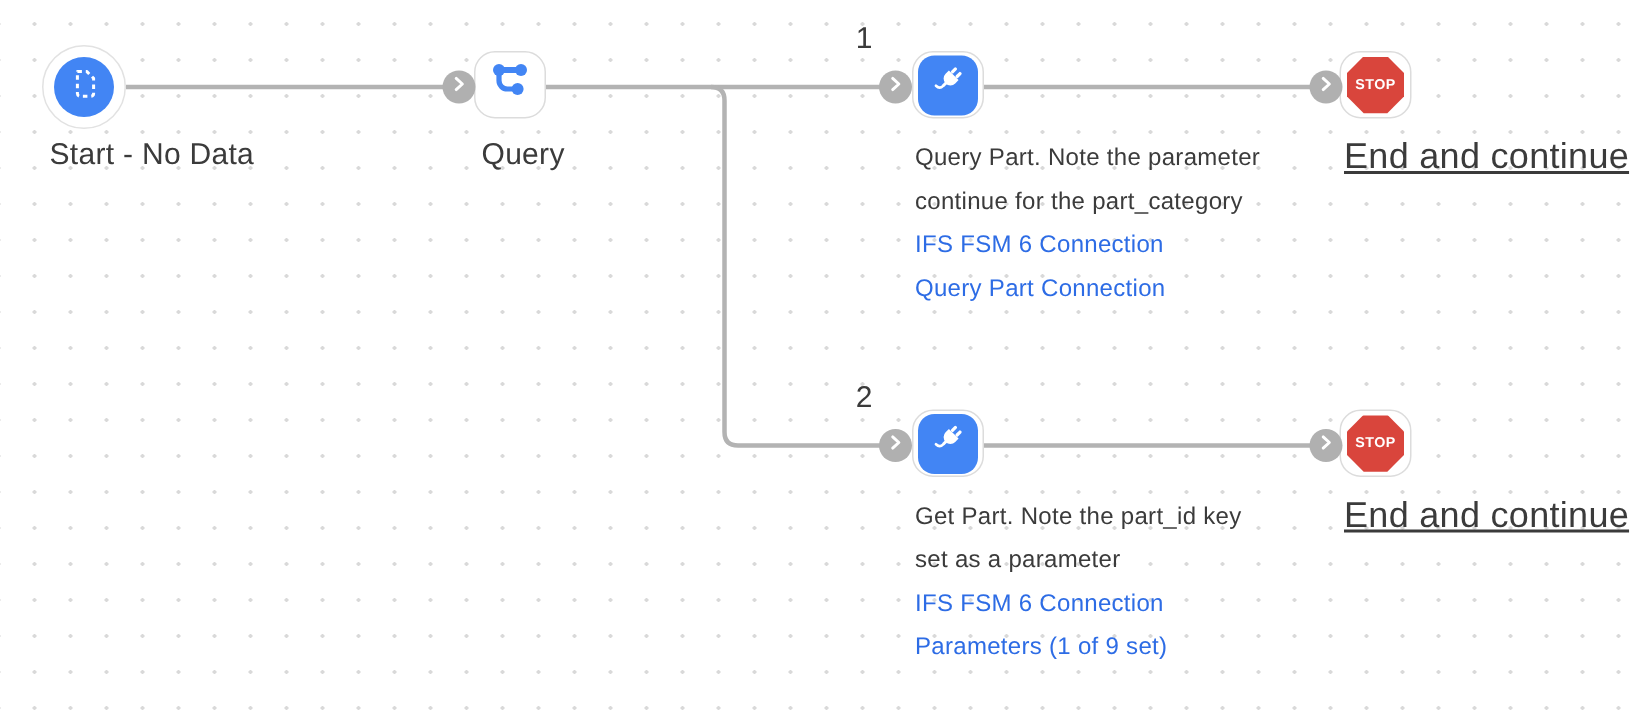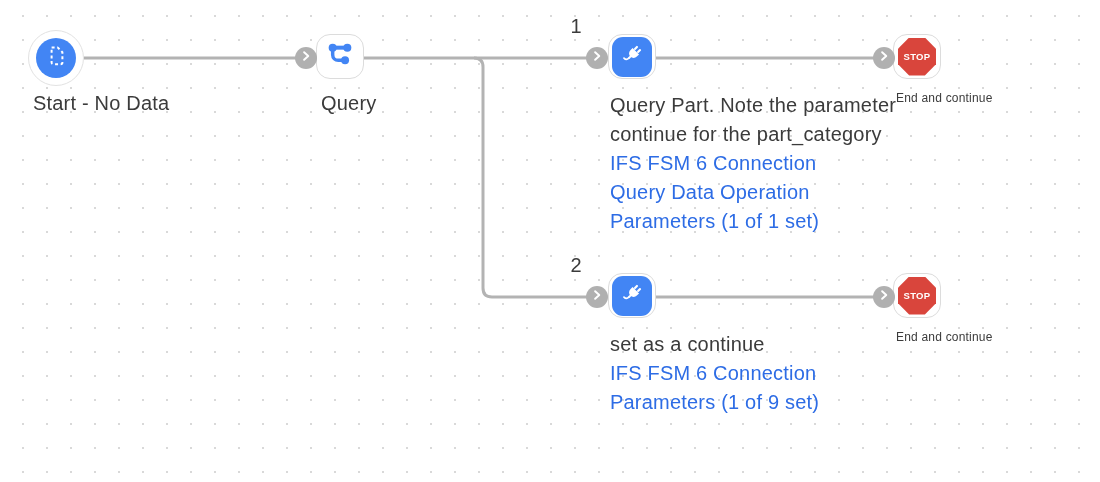"Query Part. Note the parameter" .desc-block { font-size: 20px -> 16px }
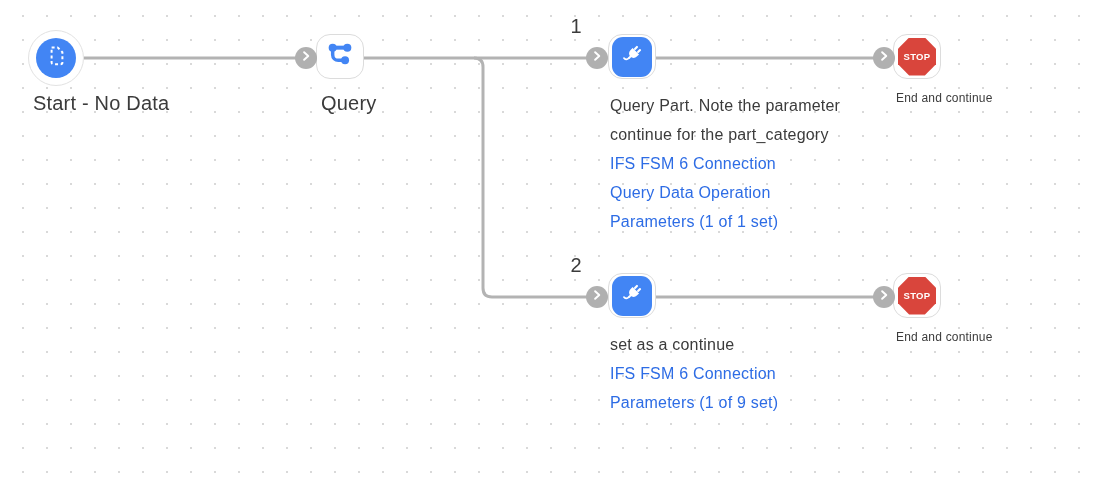"End and continue" .end-label { font-size: 12px -> 24px; text-decoration: none -> underline }
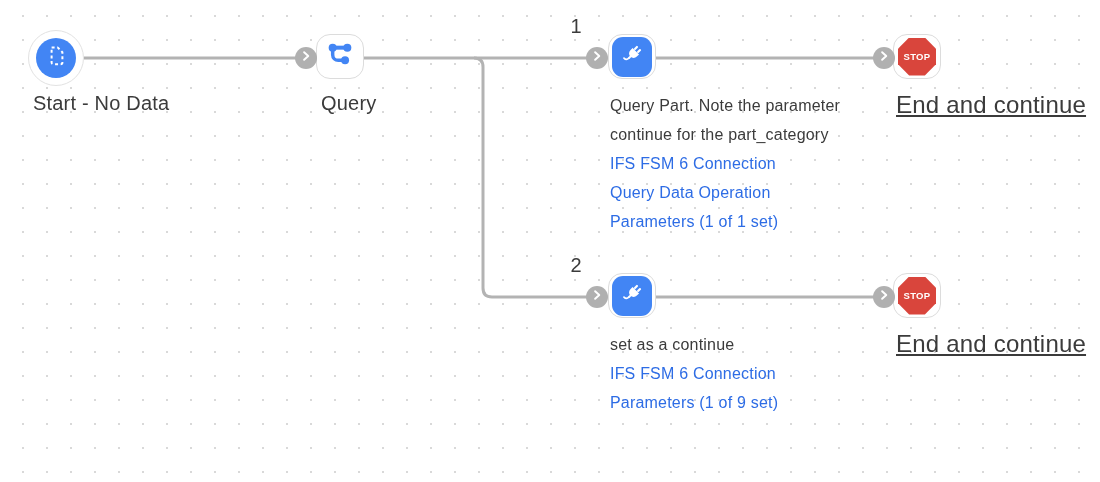"Query Data Operation" div.link-line { text: Data Operation -> Part Connection }
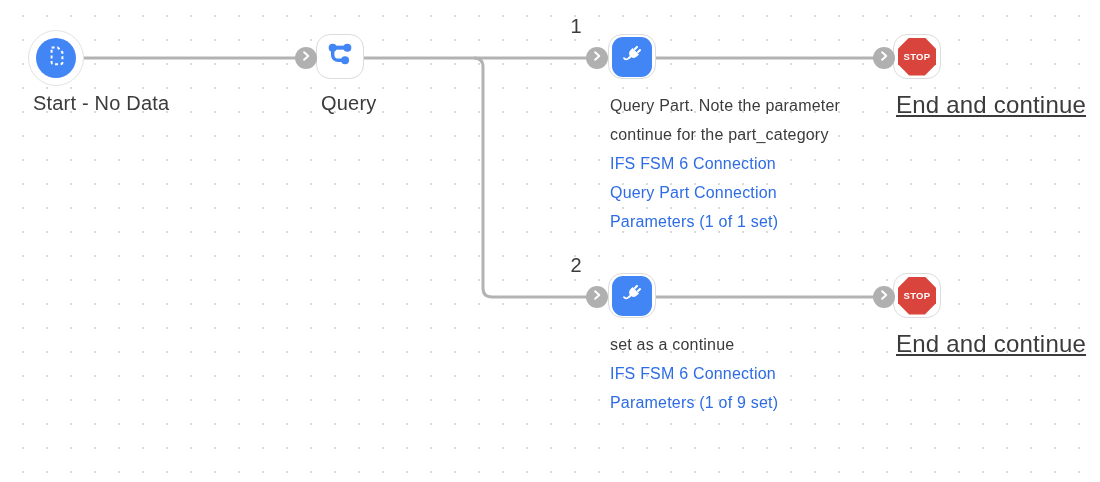"Parameters (1 of 1 set)" div.link-line { html: <div>Parameters (1 of 1 set)</div> -> none }
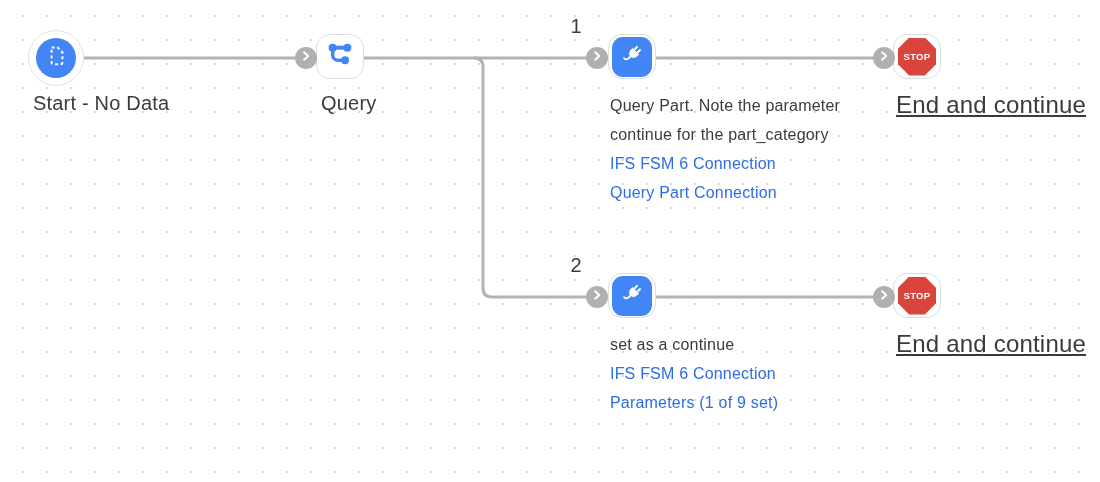"Get Part. Note the part_id" div { html: none -> <div>Get Part. Note the part_id key</div> }
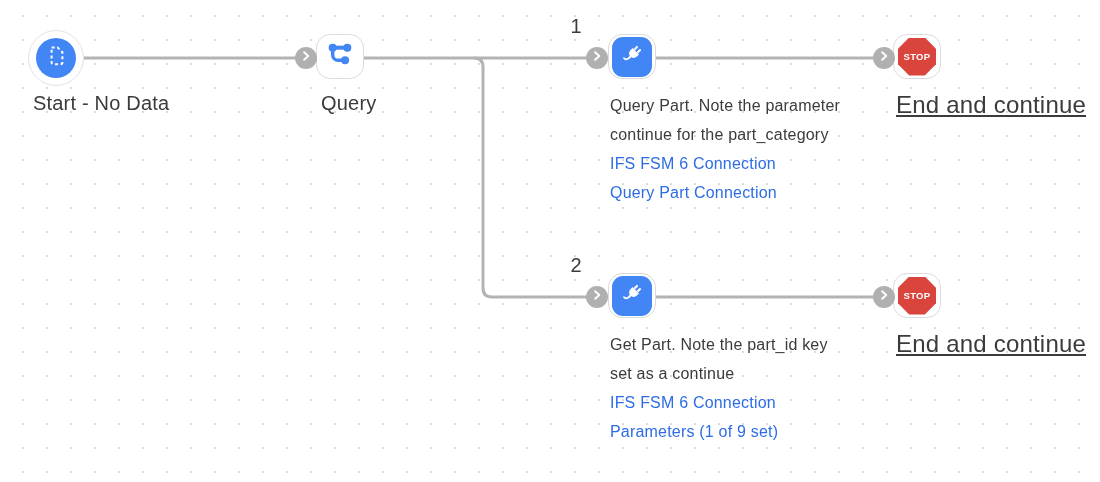"set as a continue" div { text: continue -> parameter }
